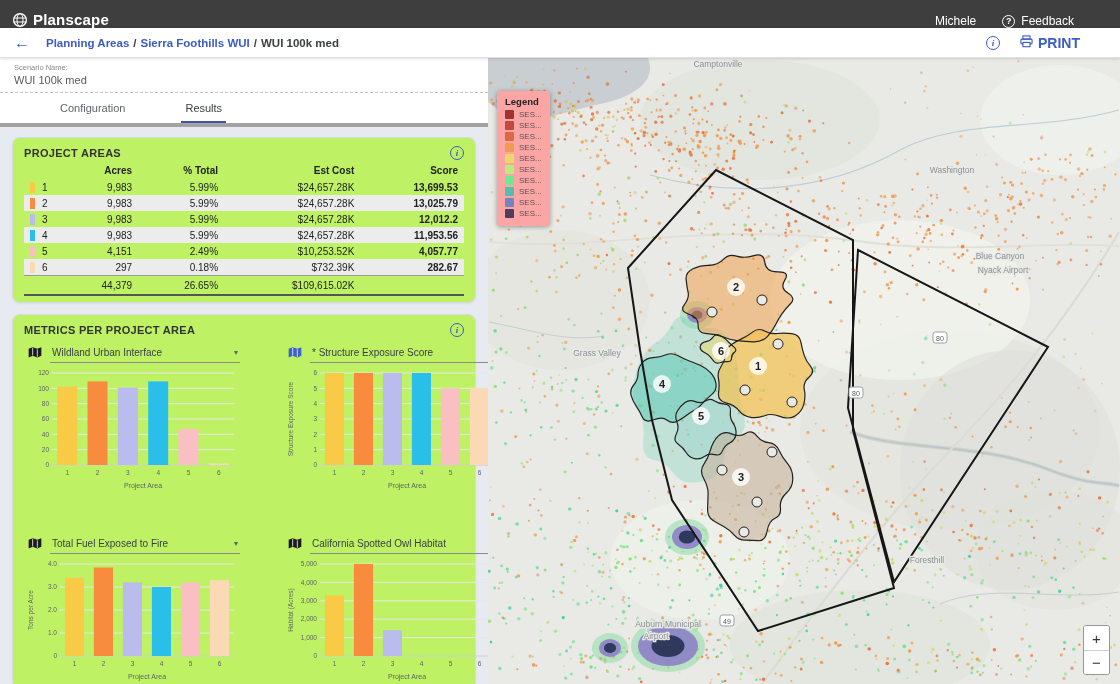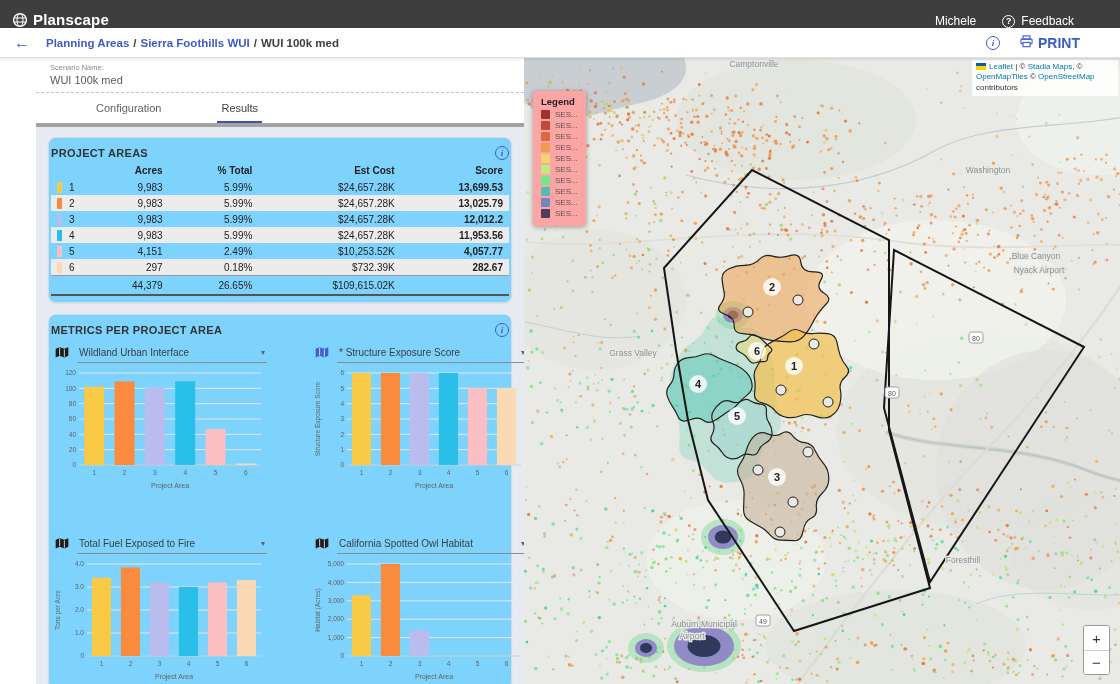"Scenario Name:" .content { margin-left: 36px -> none }
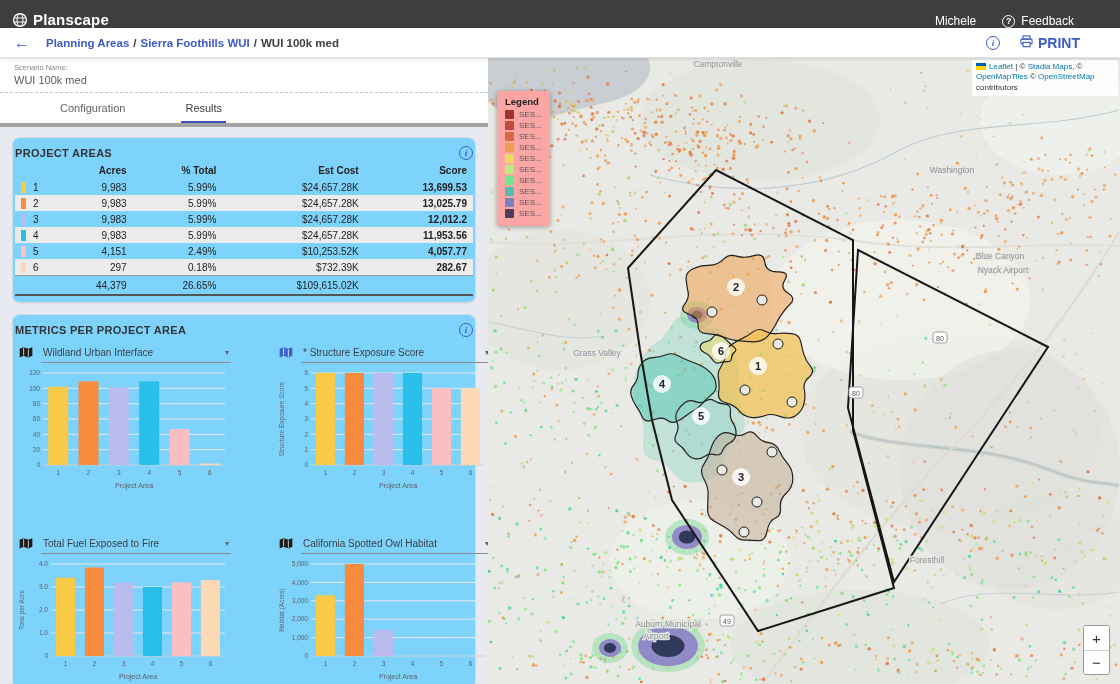"Leaflet | © Stadia Maps," div.attribution { html: <div><span></span><span>Leaflet</span><span> | © </span><span>Stadia Maps</span><span>, © </span><span>OpenMapTiles</span><span> © </span><span>OpenStreetMap</span><span> contributors</span></div> -> none }
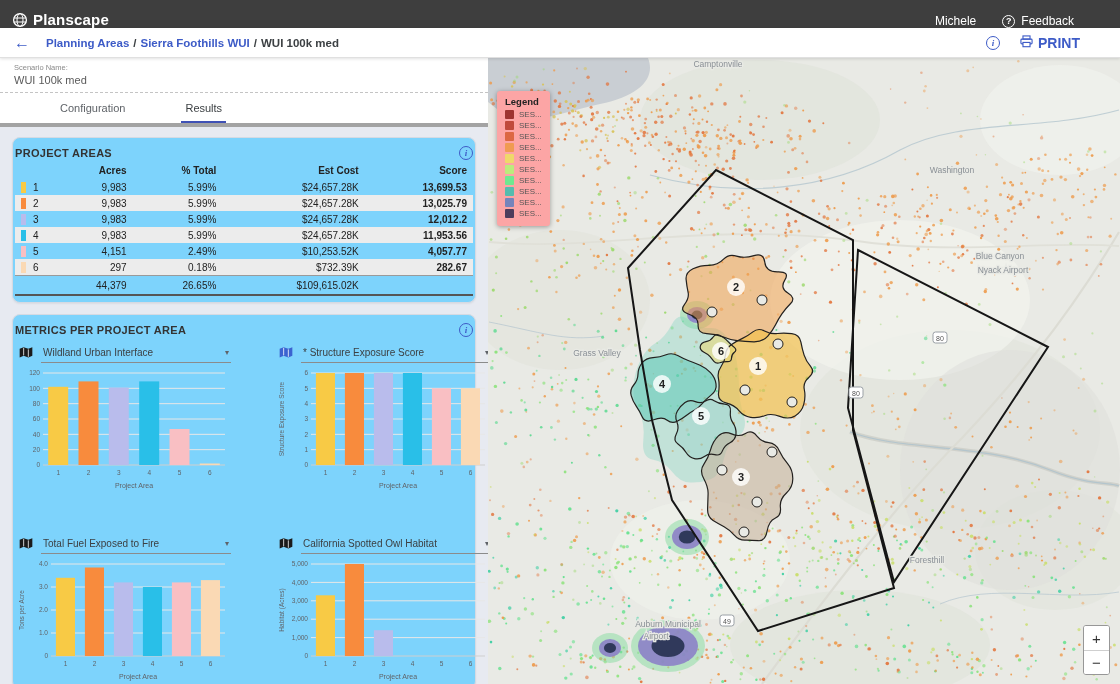"PROJECT AREAS" .card { background: #7dd3fc -> #bef264; padding: 8px 2px 6px -> 8px 11px 6px }
